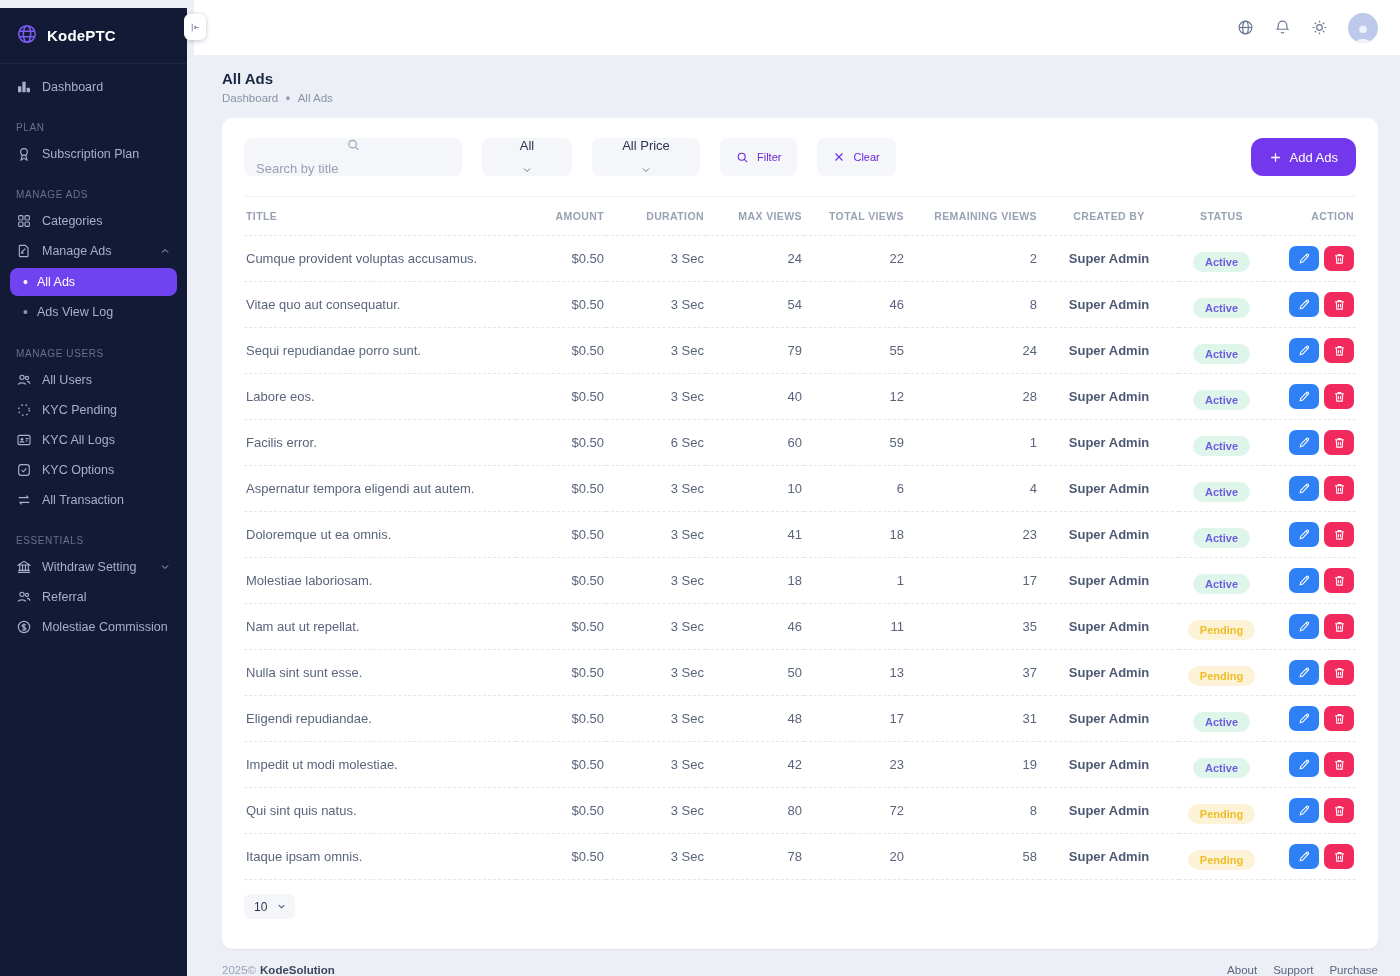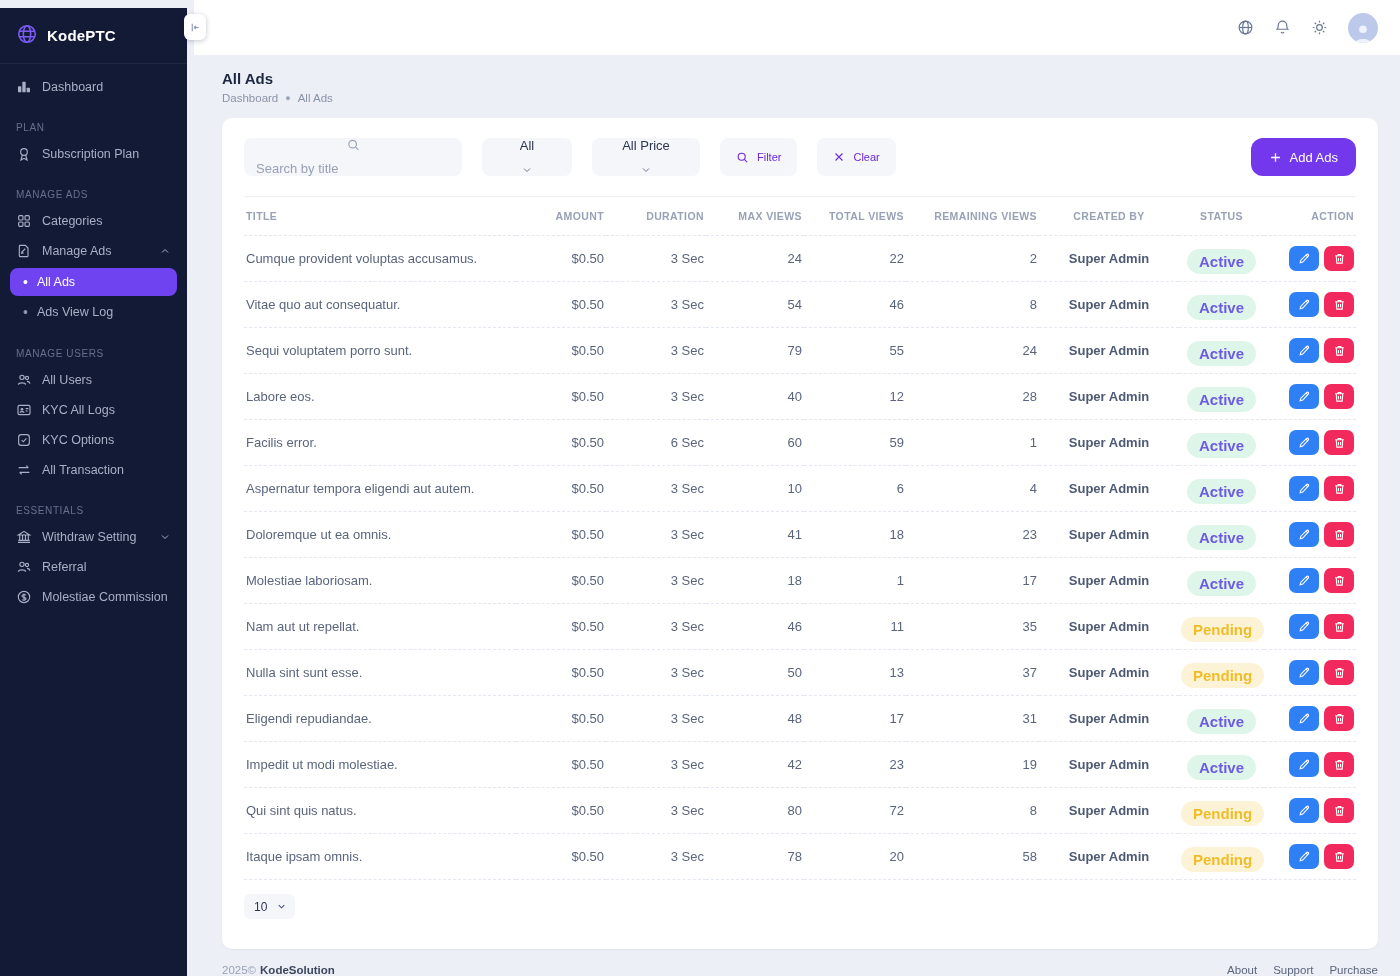"Active" .badge { font-size: 15px -> 11px }
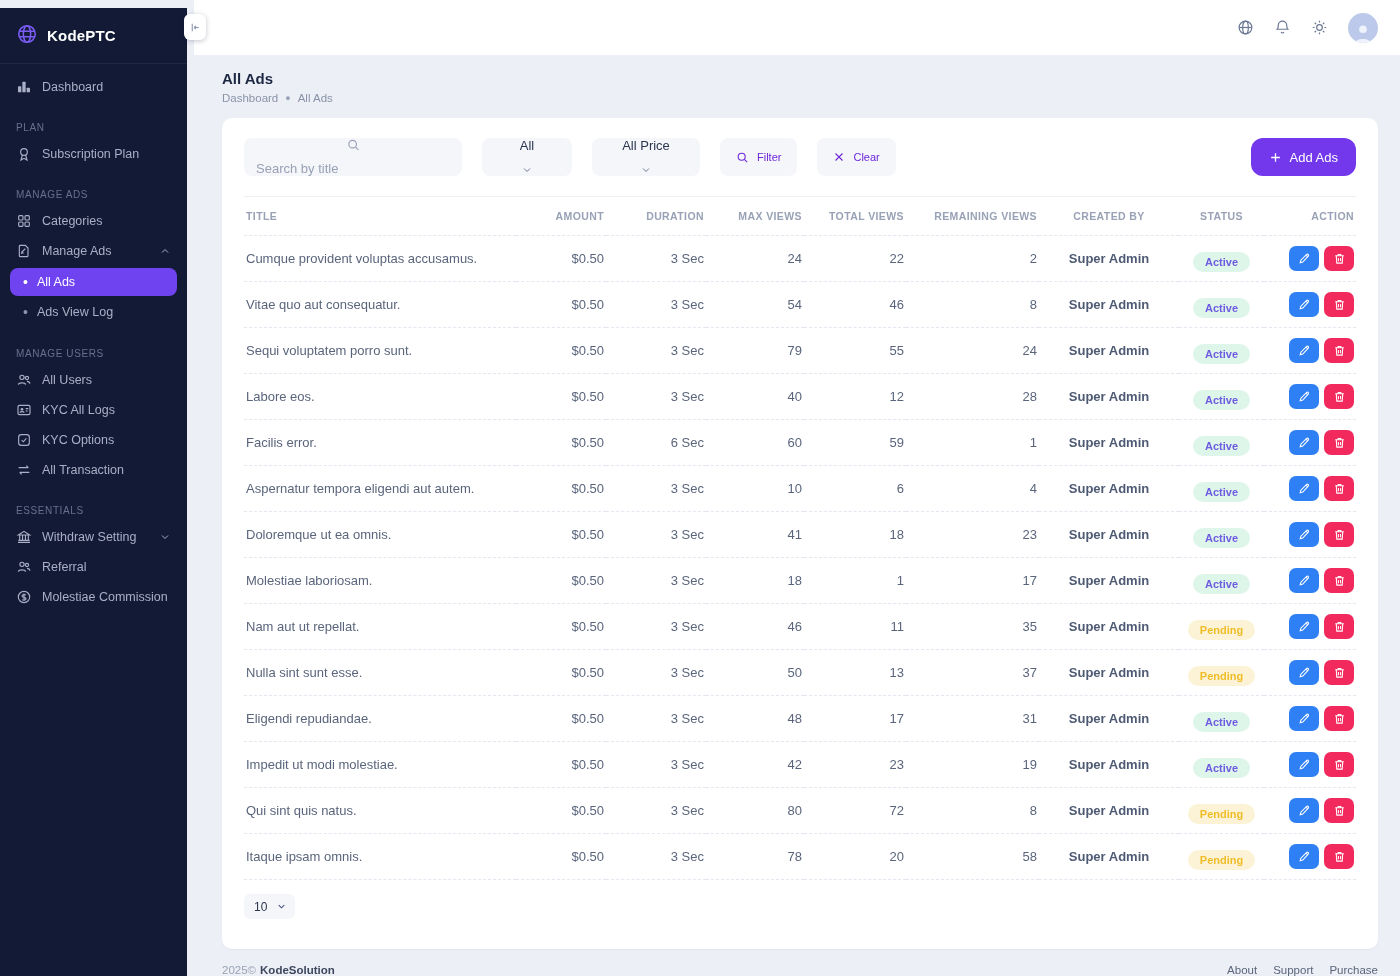"Sequi voluptatem porro sunt." td.al { text: voluptatem -> repudiandae }
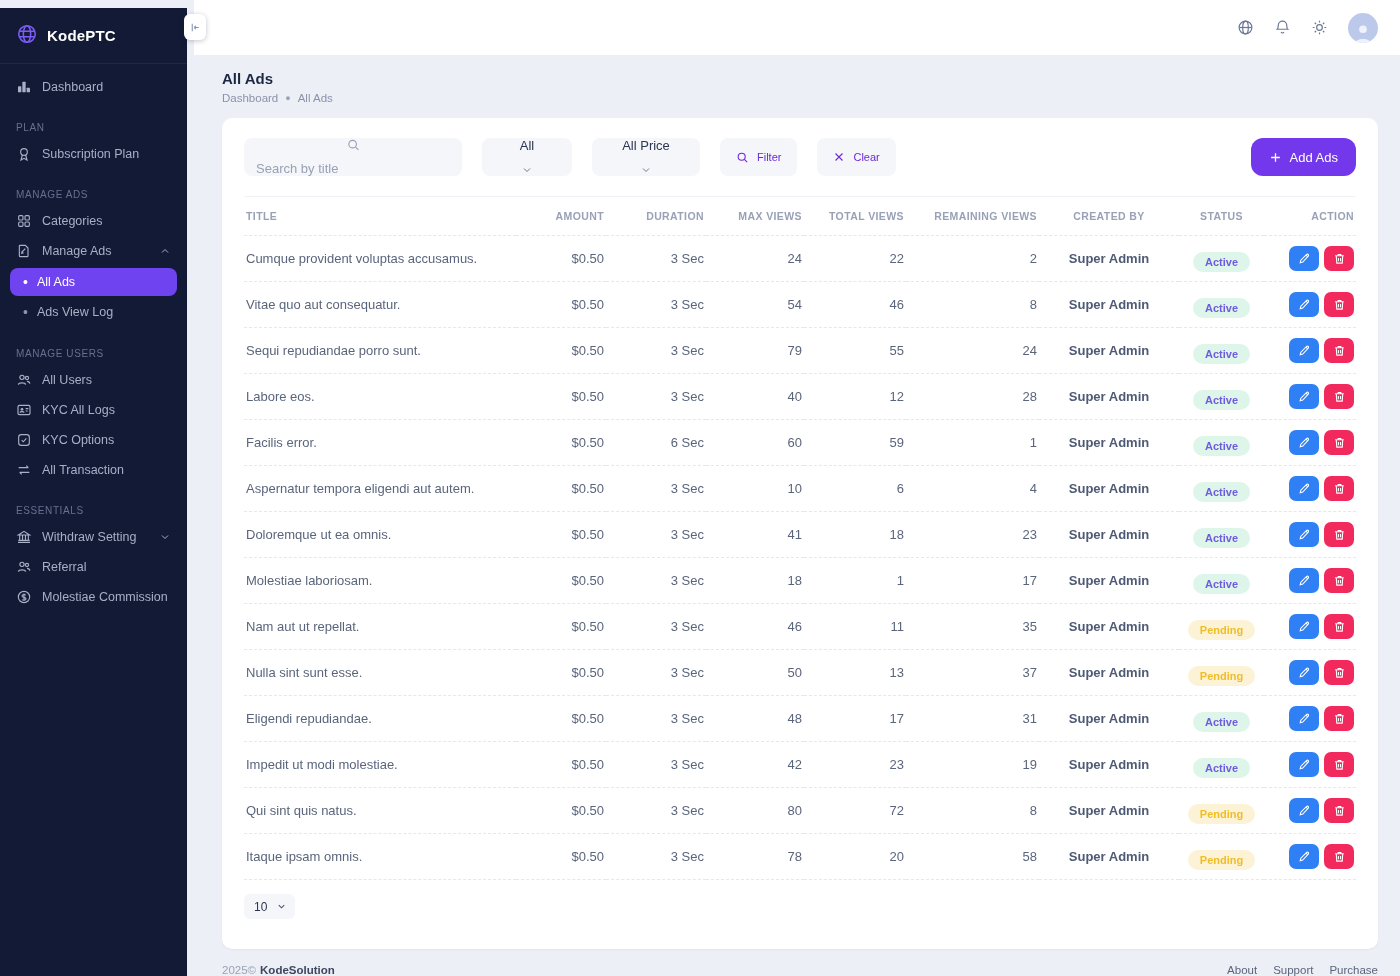"KYC Pending" div.nav-item { html: none -> <div> <svg> <circle></circle> </svg> <span>KYC Pending</span> </div> }
